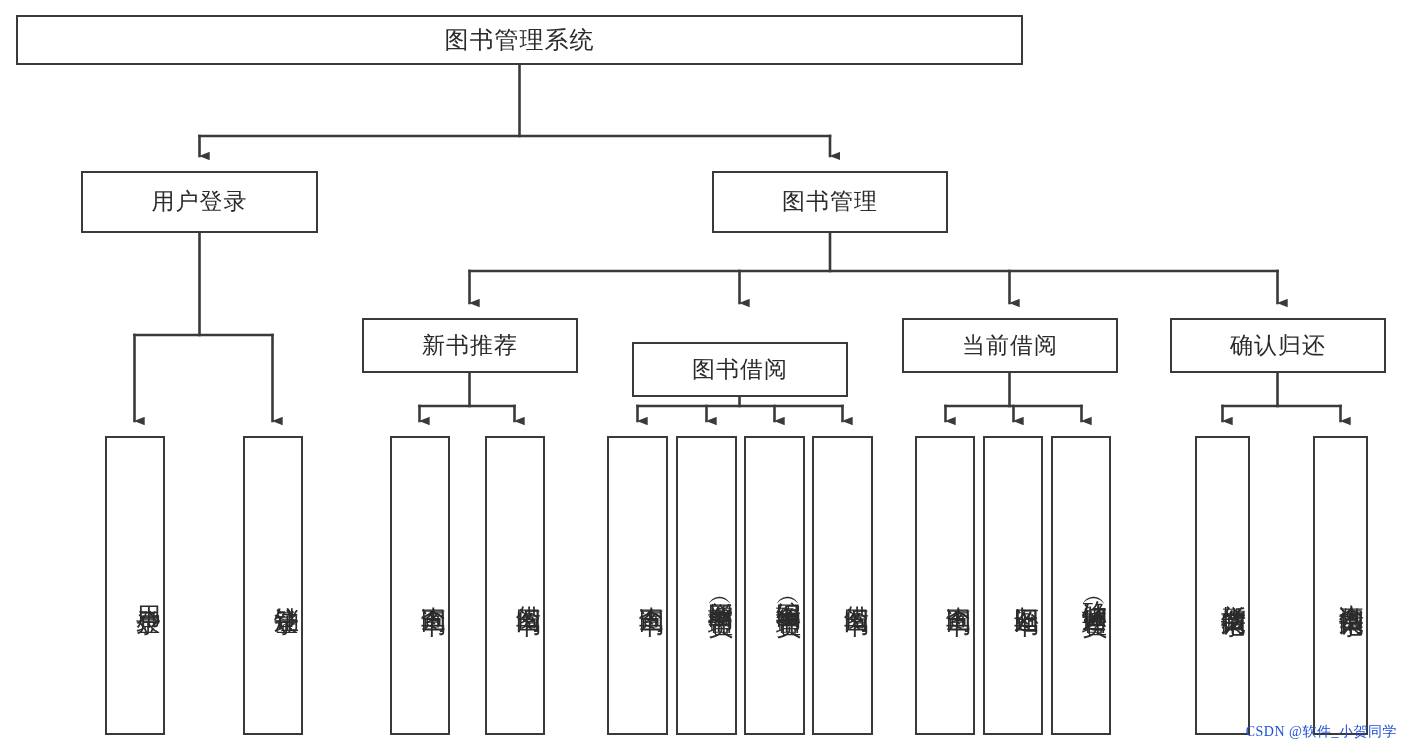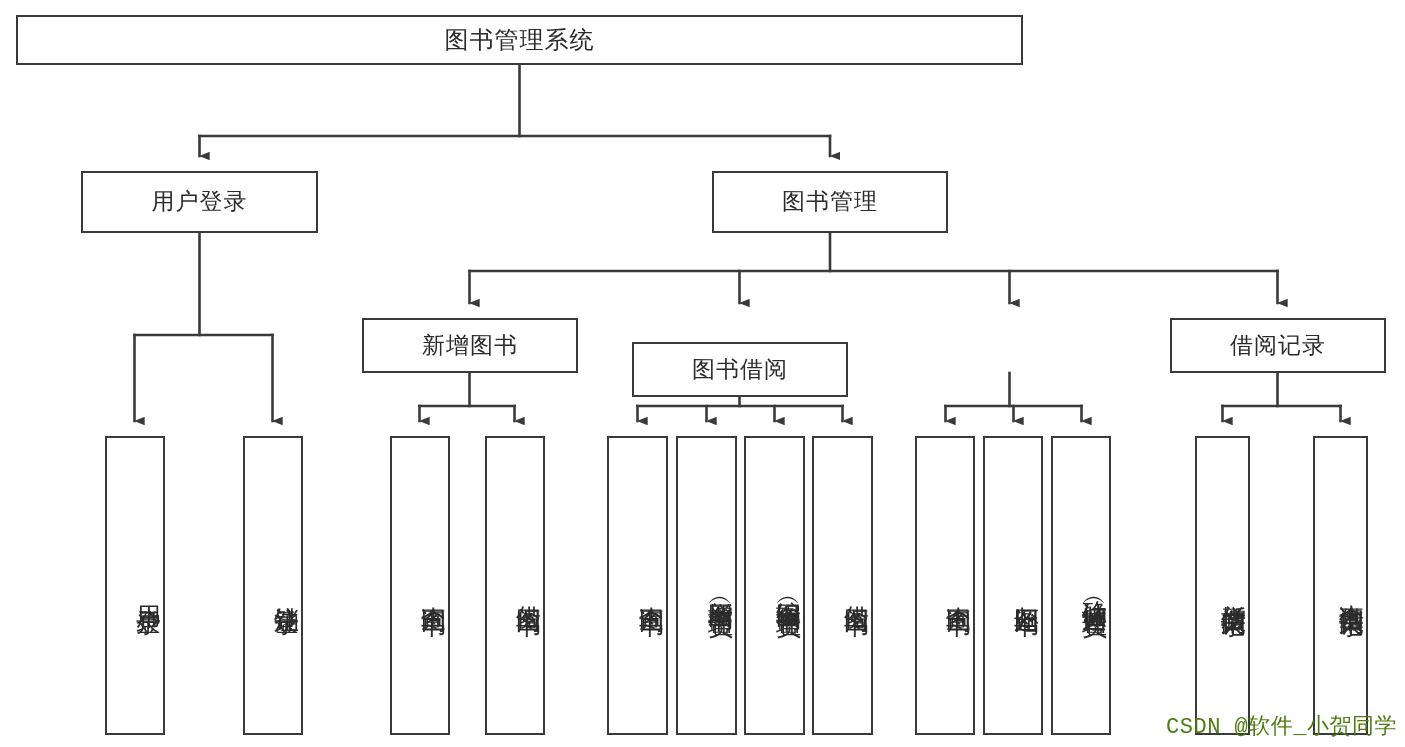"新增图书" span { text: 增图书 -> 书推荐 }
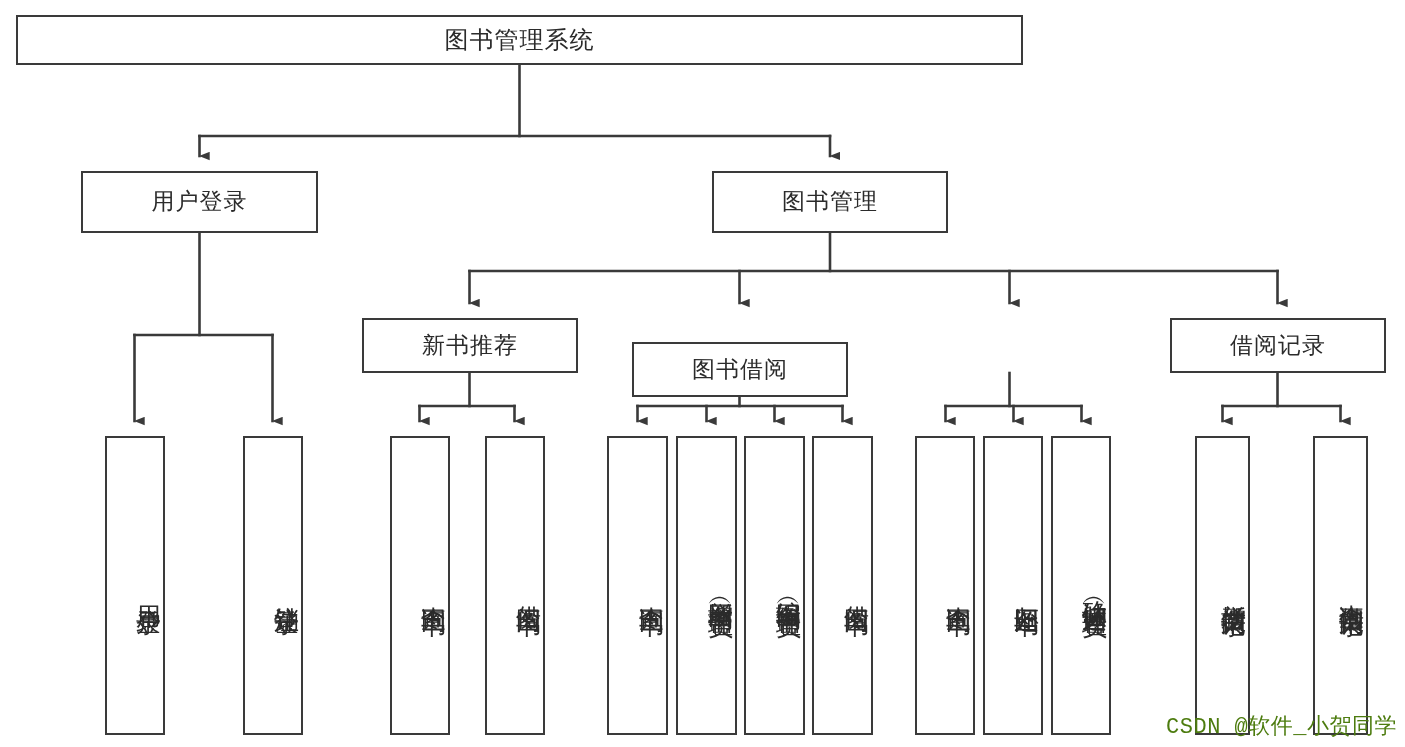"当前借阅" div.node { html: none -> <div> <span>当前借阅</span> </div> }
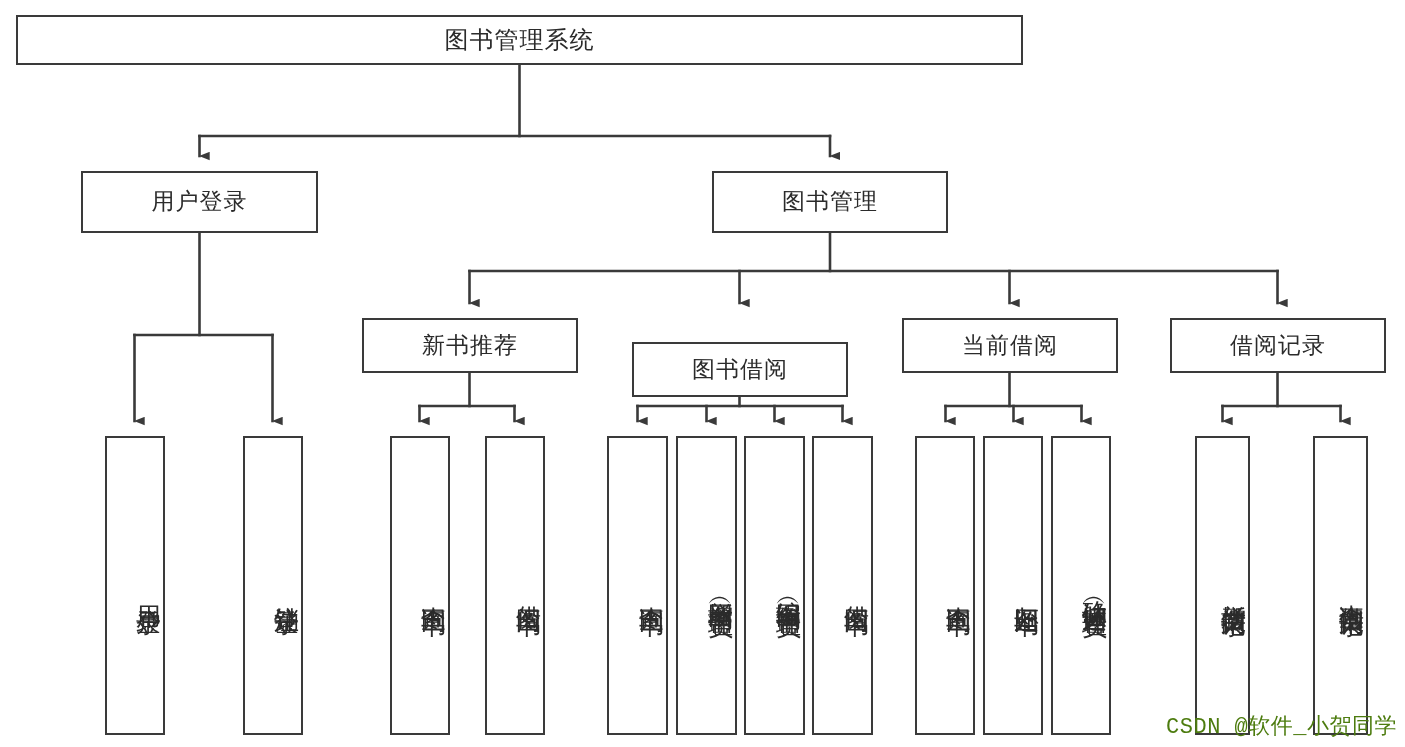"借阅记录" span { text: 借阅记录 -> 确认归还 }
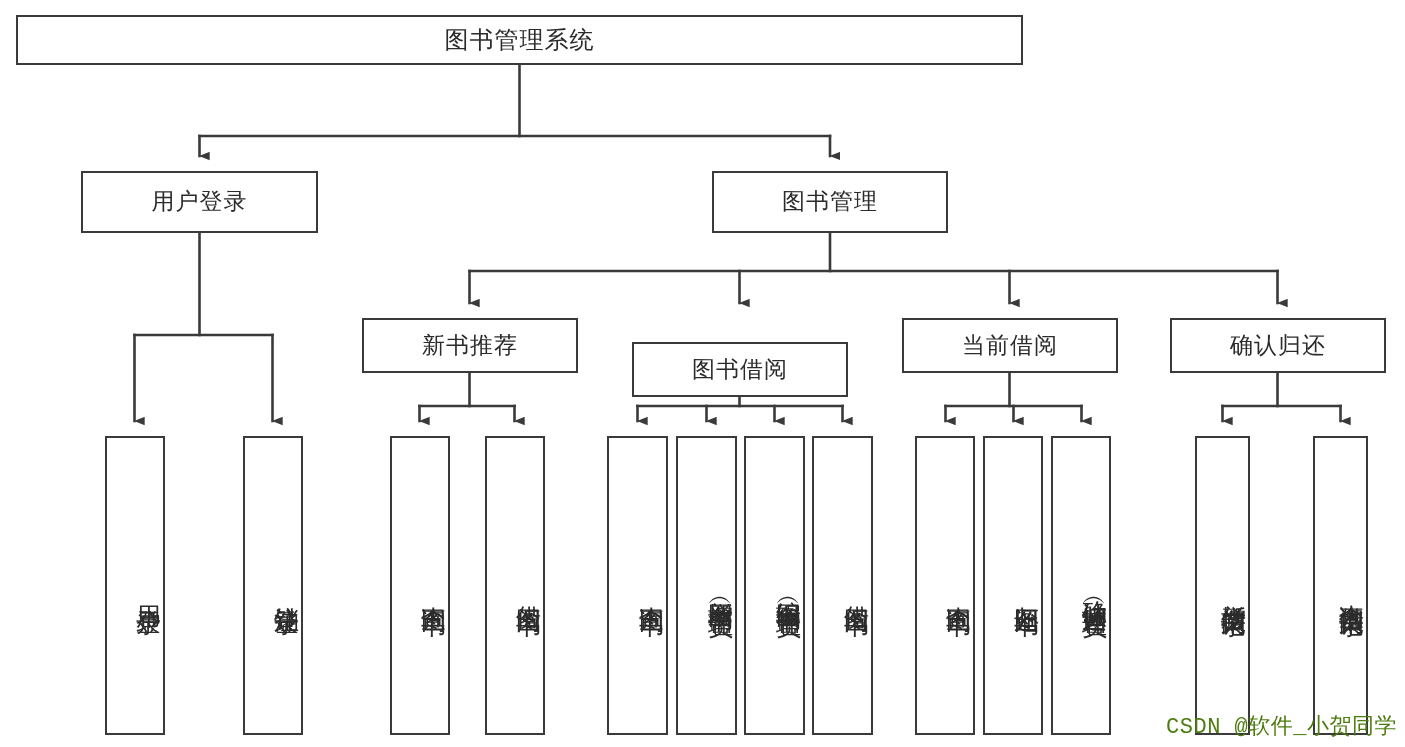"CSDN @软件_小贺同学" #watermark { color: #4d7c0f -> #1d4ed8; font-family: Liberation Mono, monospace -> Liberation Serif, serif; font-size: 22px -> 14px }
